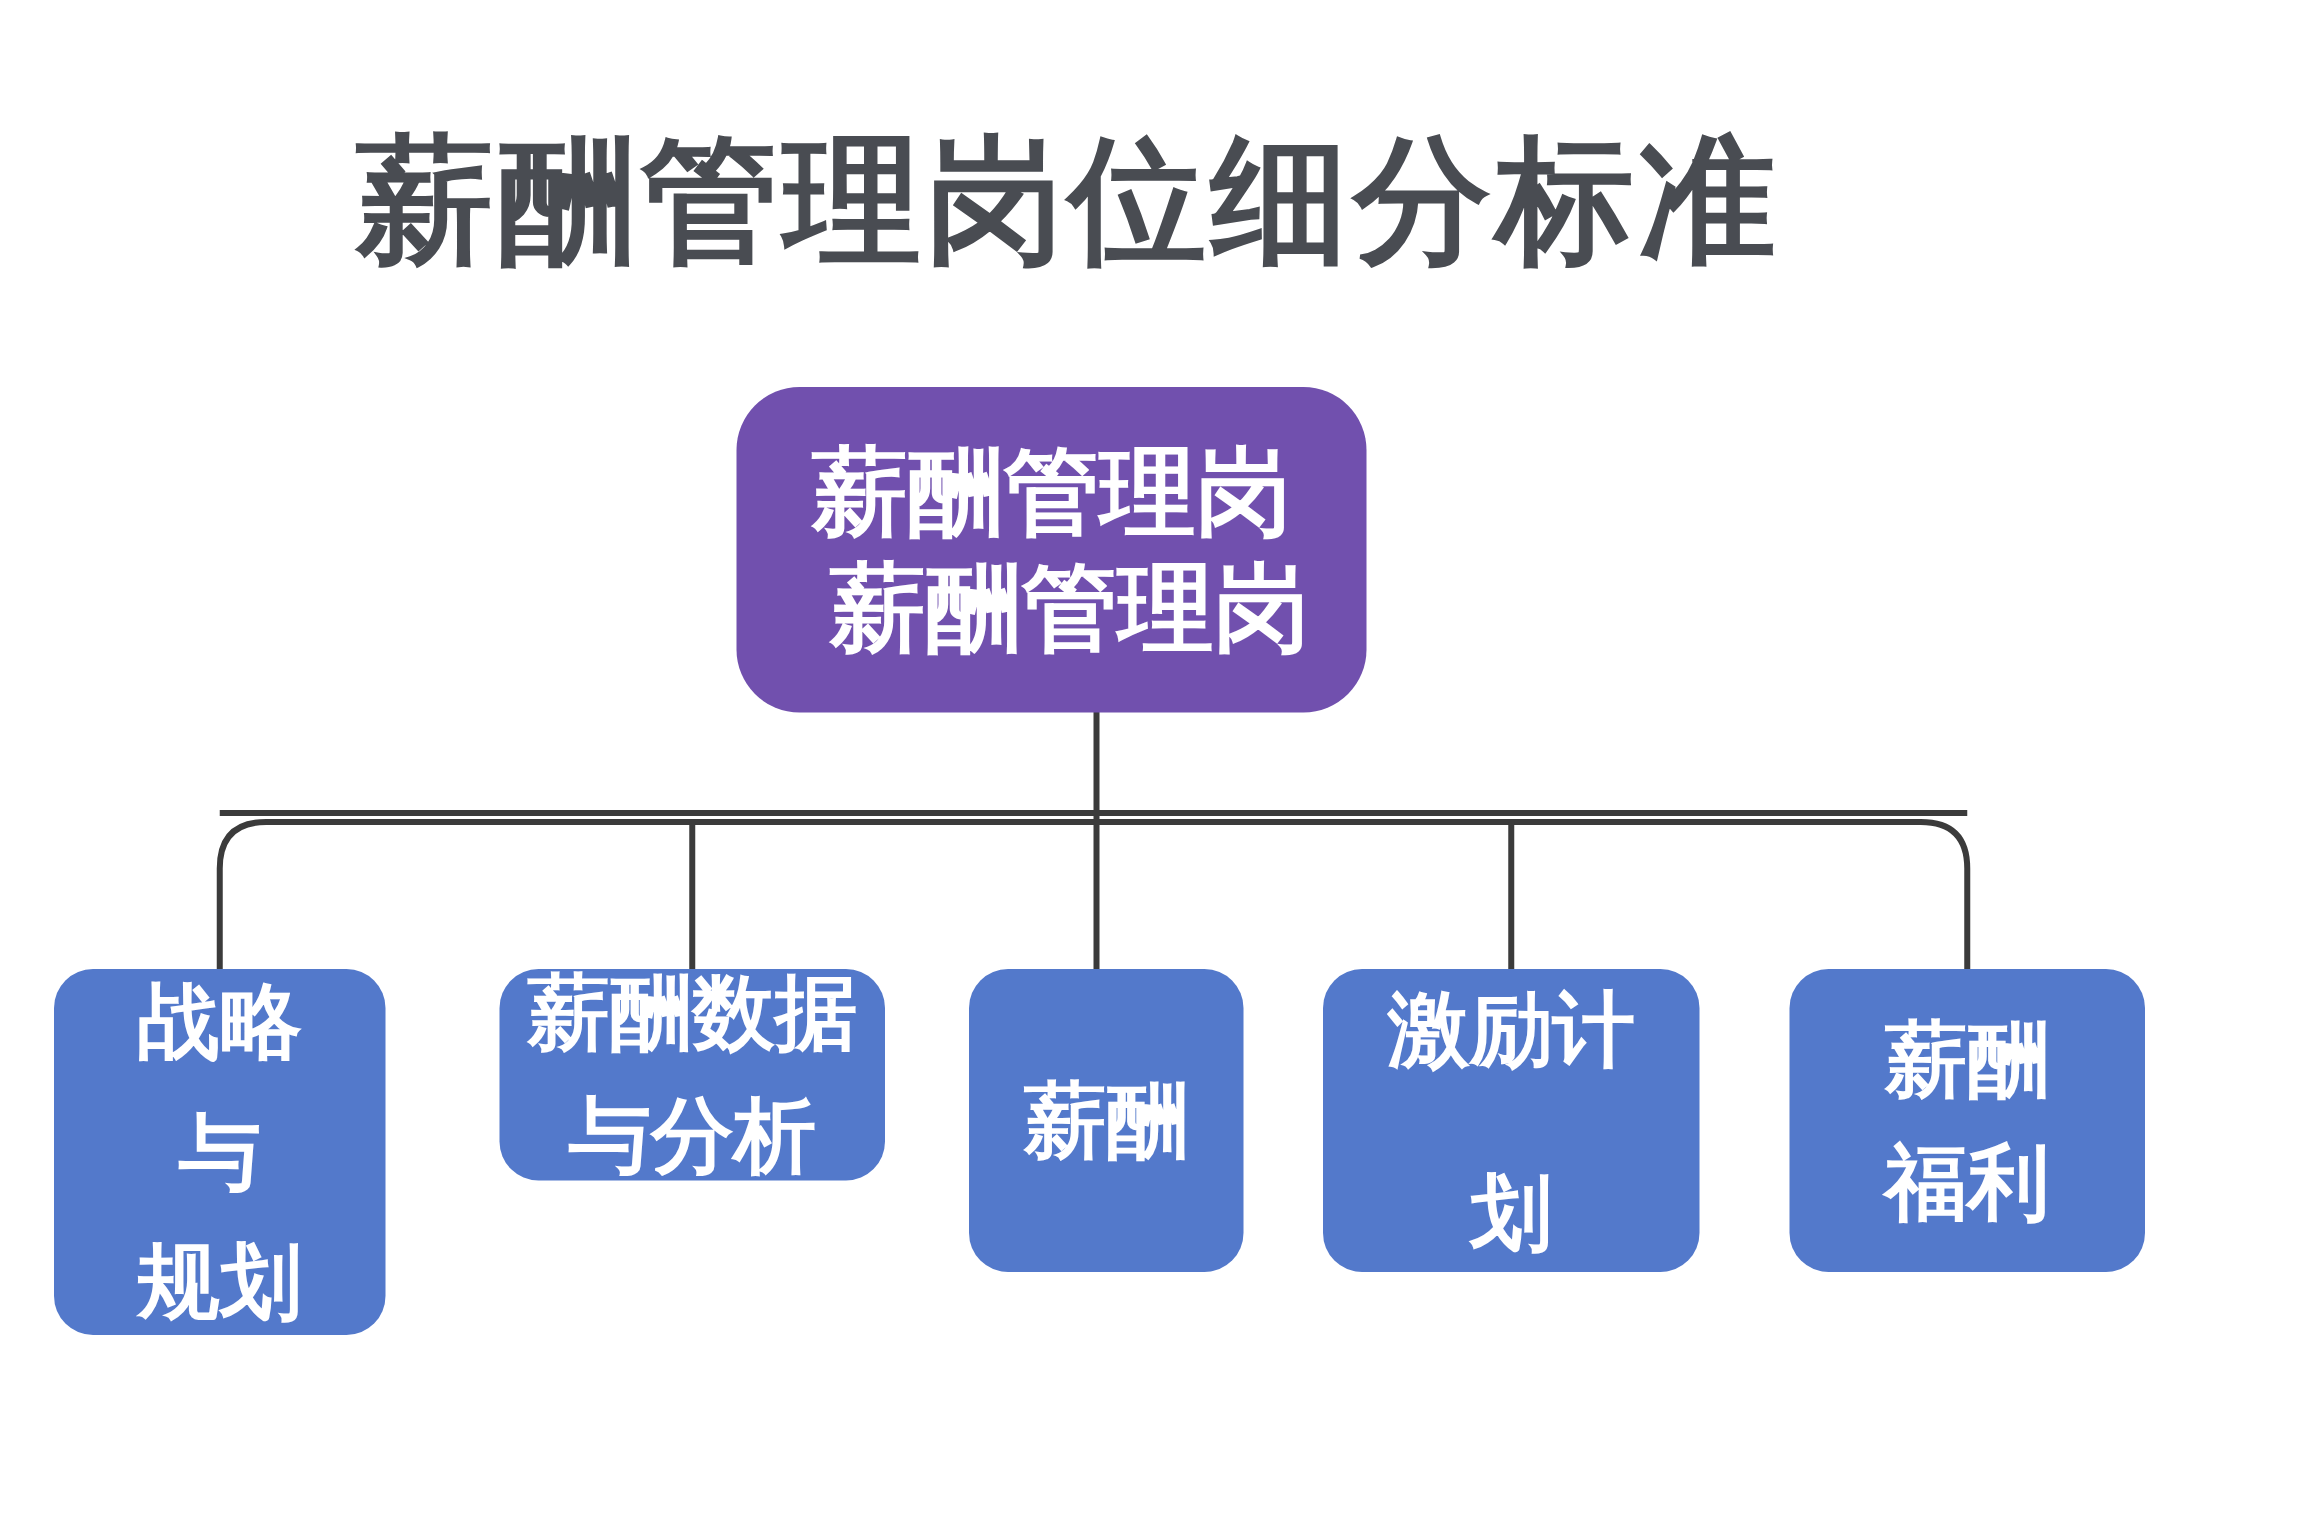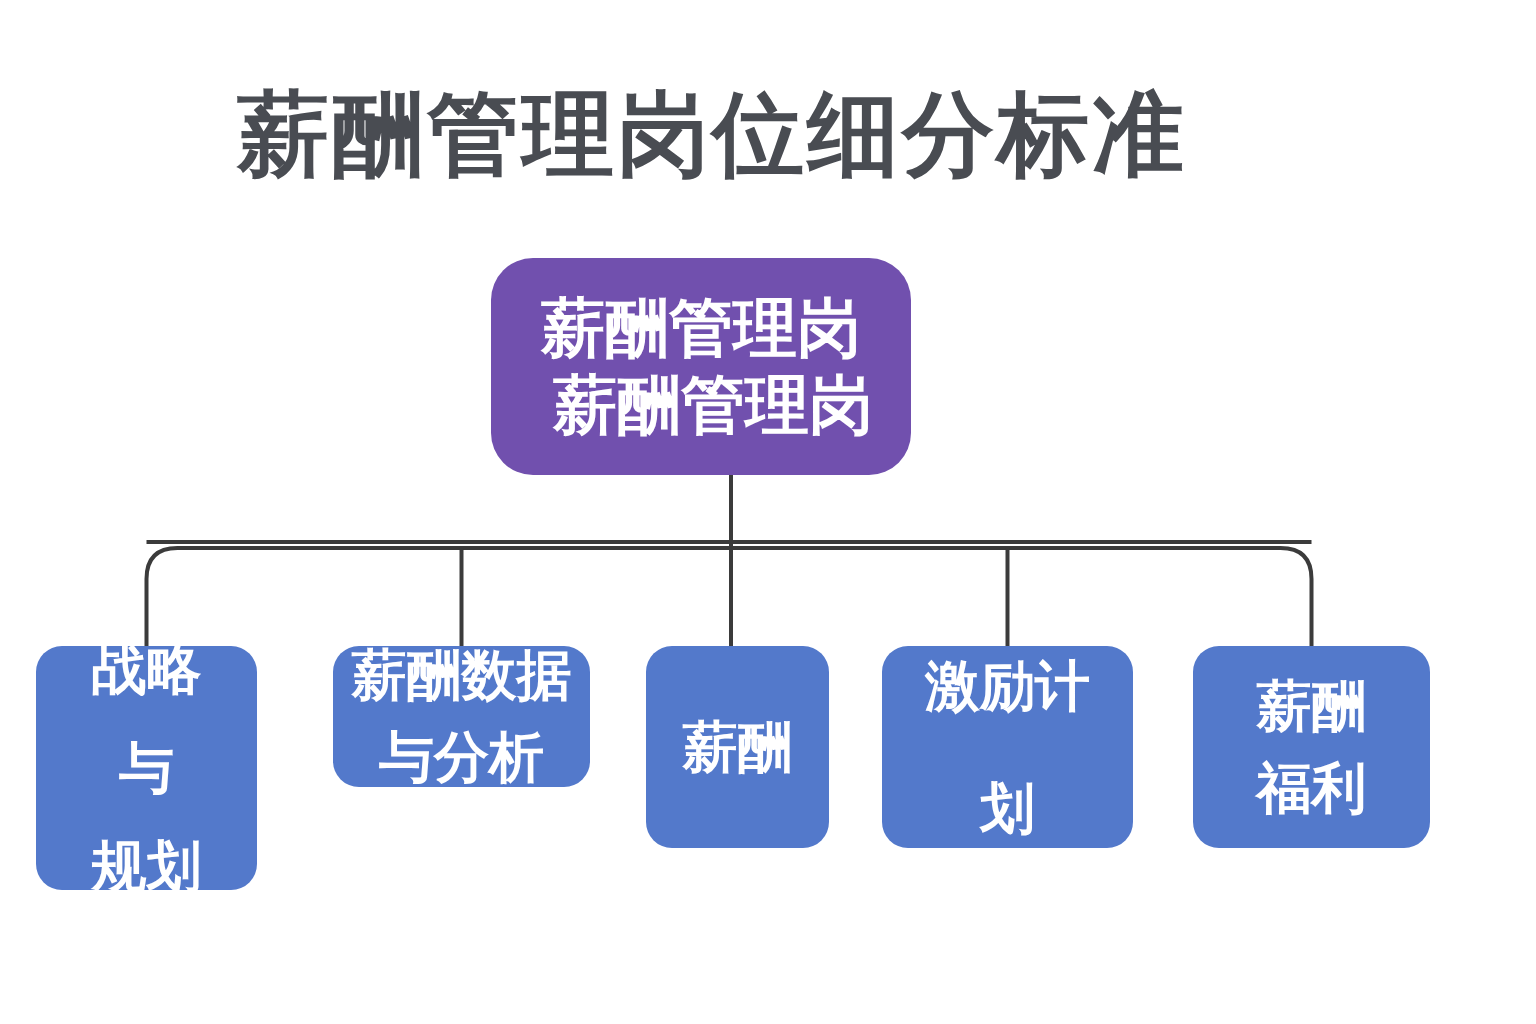"战略" .child-1 { gap: 12px -> none }
